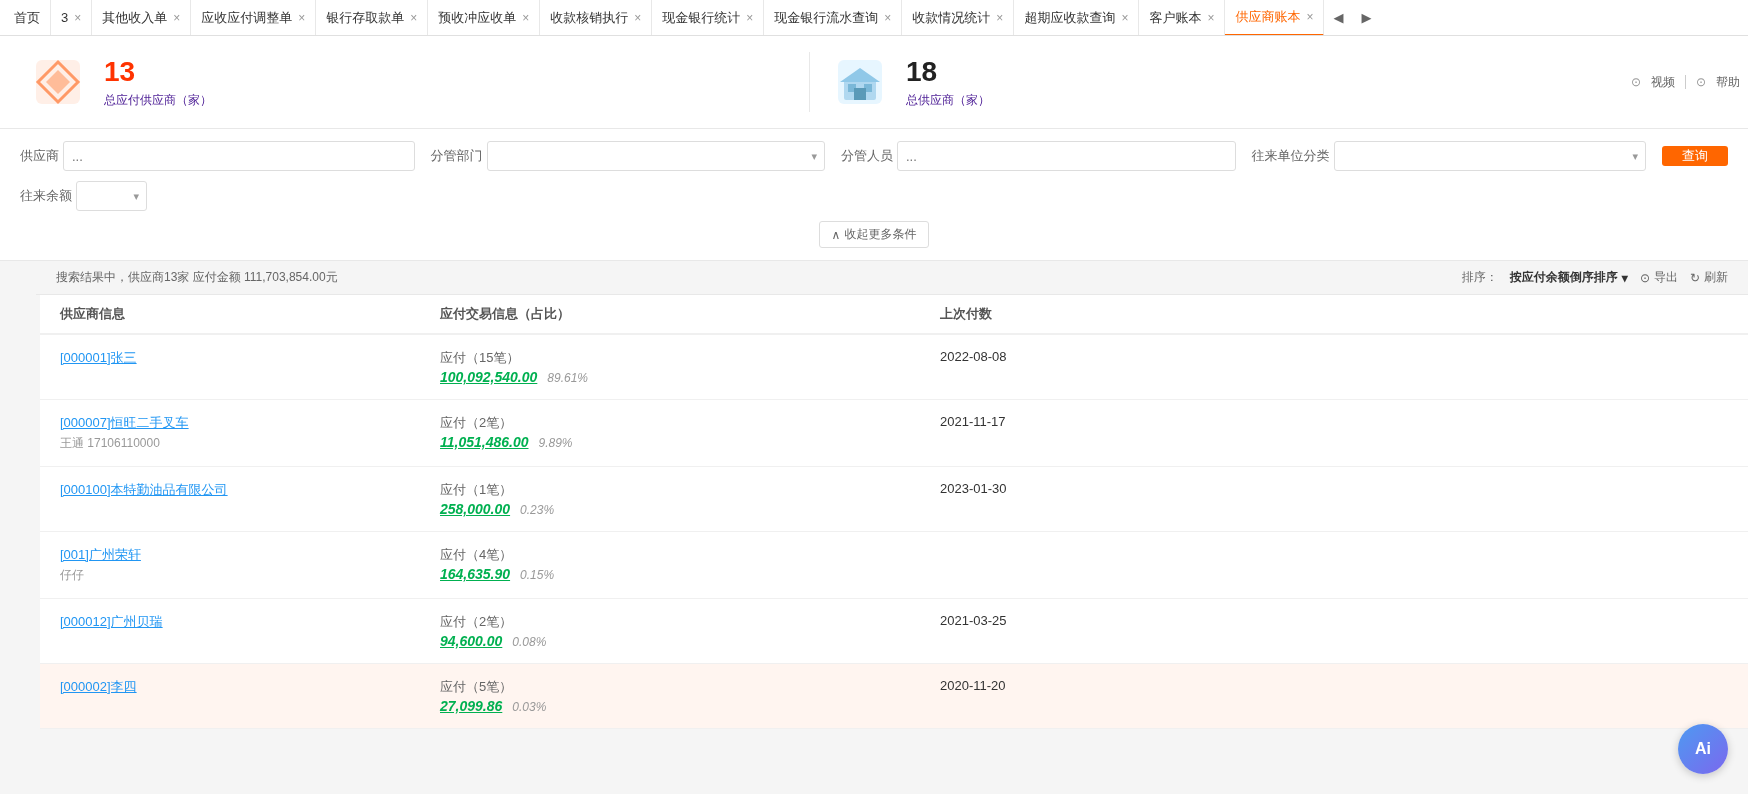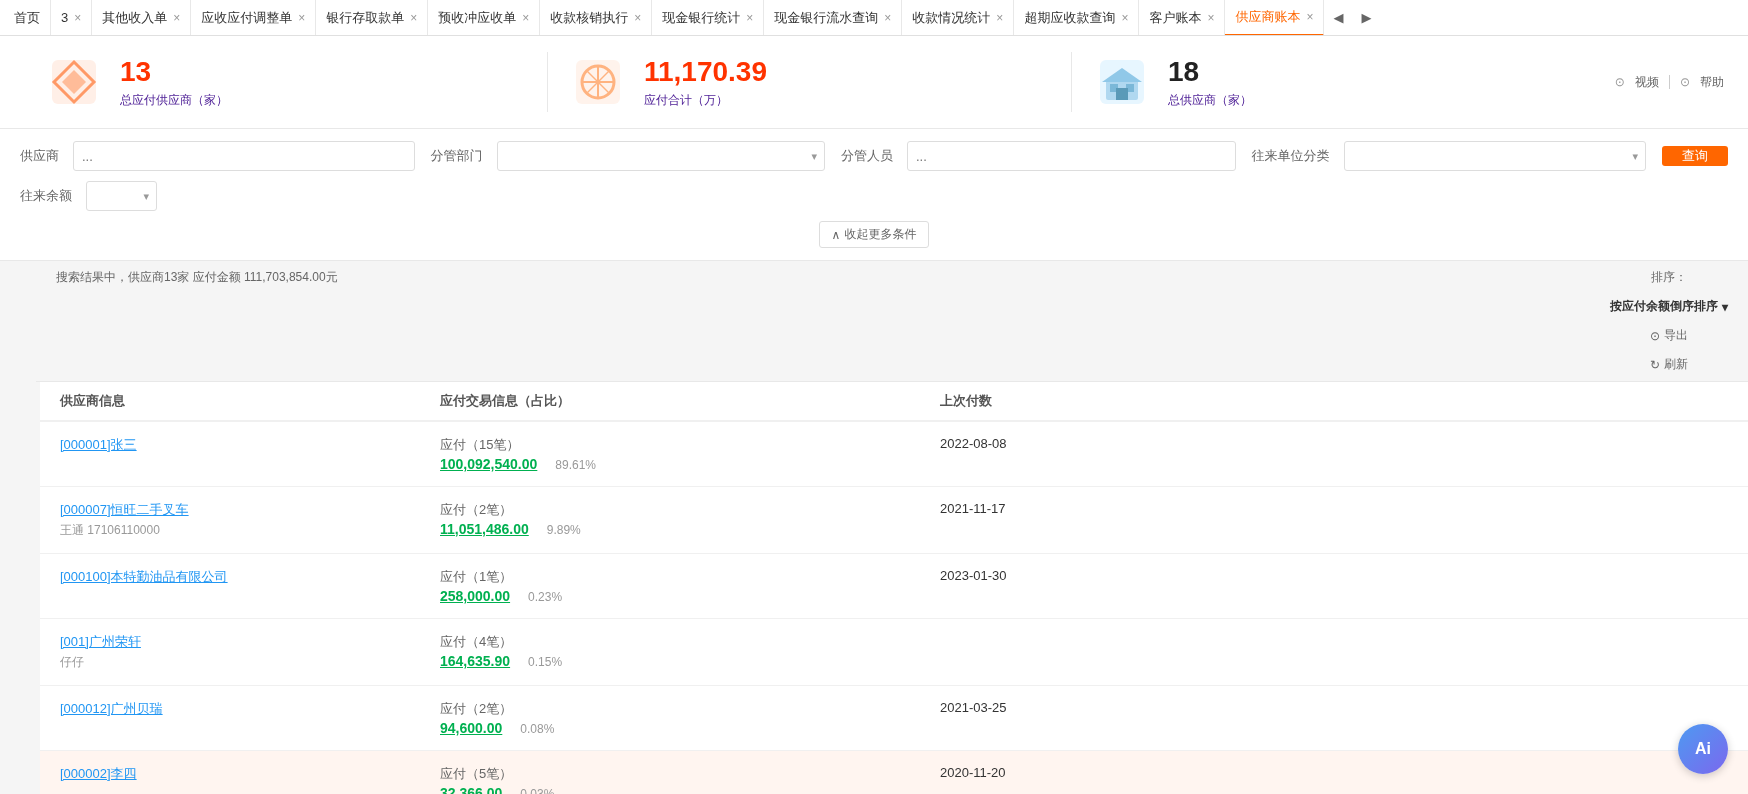"13" .summary-bar { padding: 16px 24px -> 16px 8px }
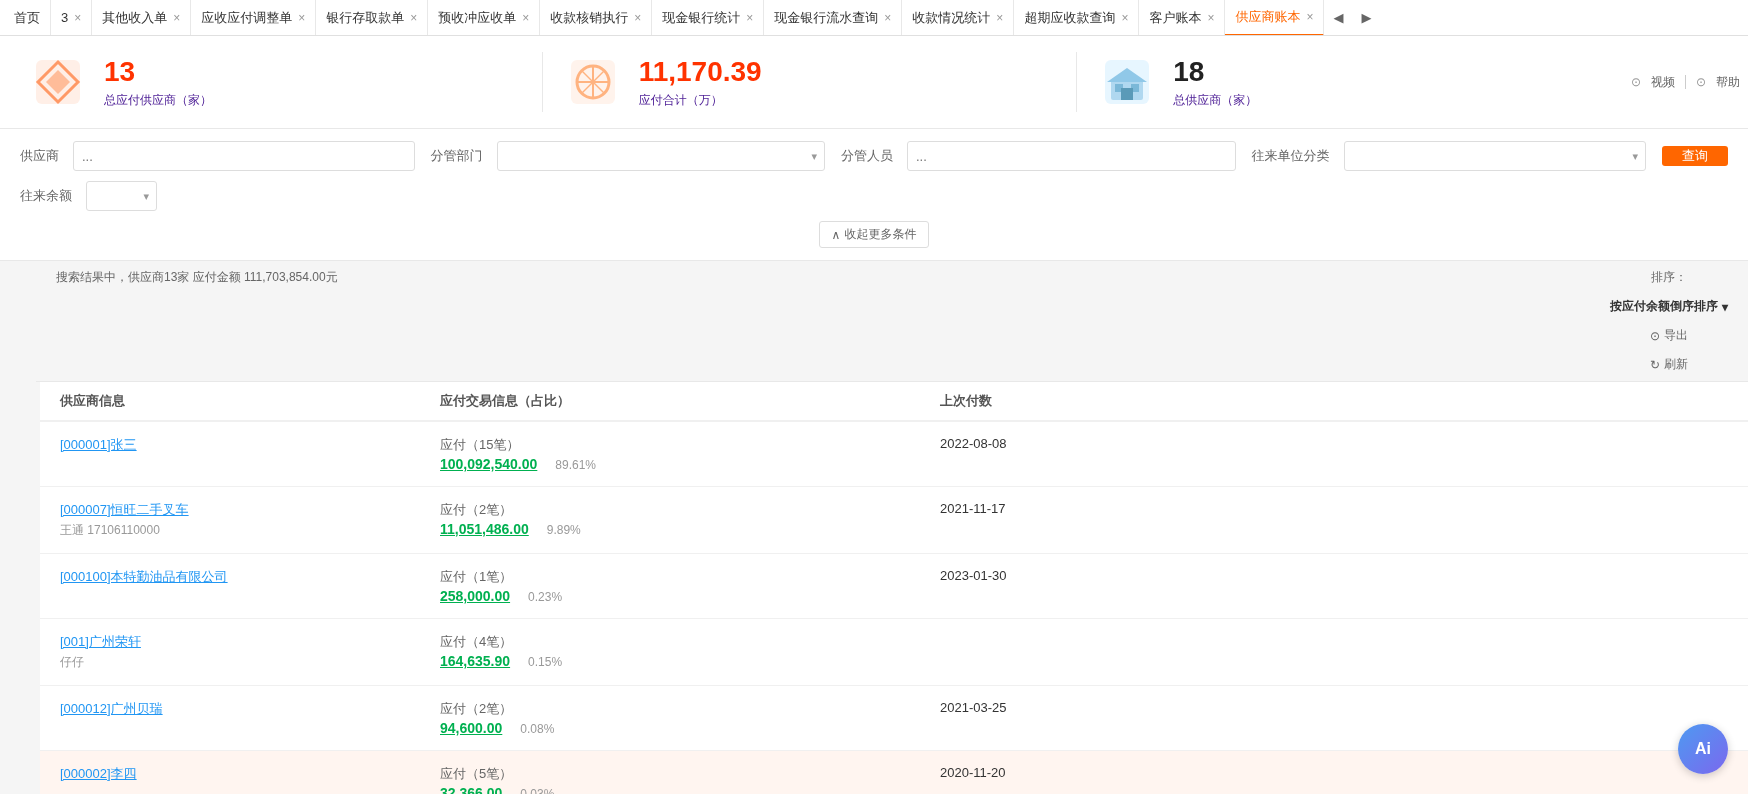"11,170.39" div.summary-card { html: <div> <div> <svg> <rect></rect> <circle></circle> <line></line> <line></line> <line></line> <line></line> </svg> </div> <div> <div>11,170.39</div> <div>应付合计（万）</div> </div> </div> -> none }
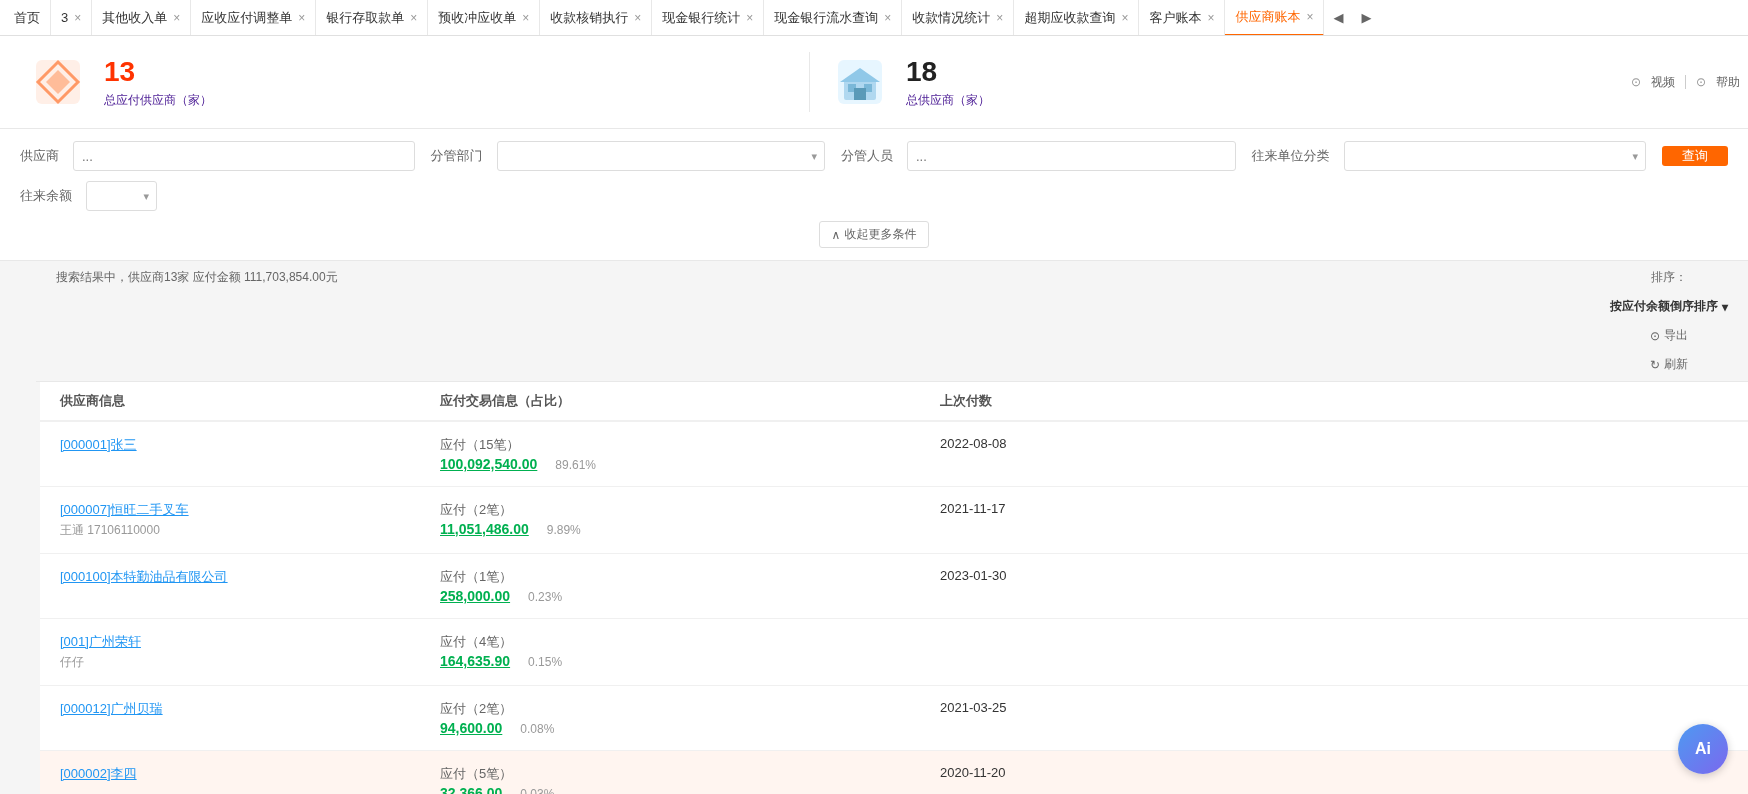"供应商" .filter-item { gap: 14px -> 4px }
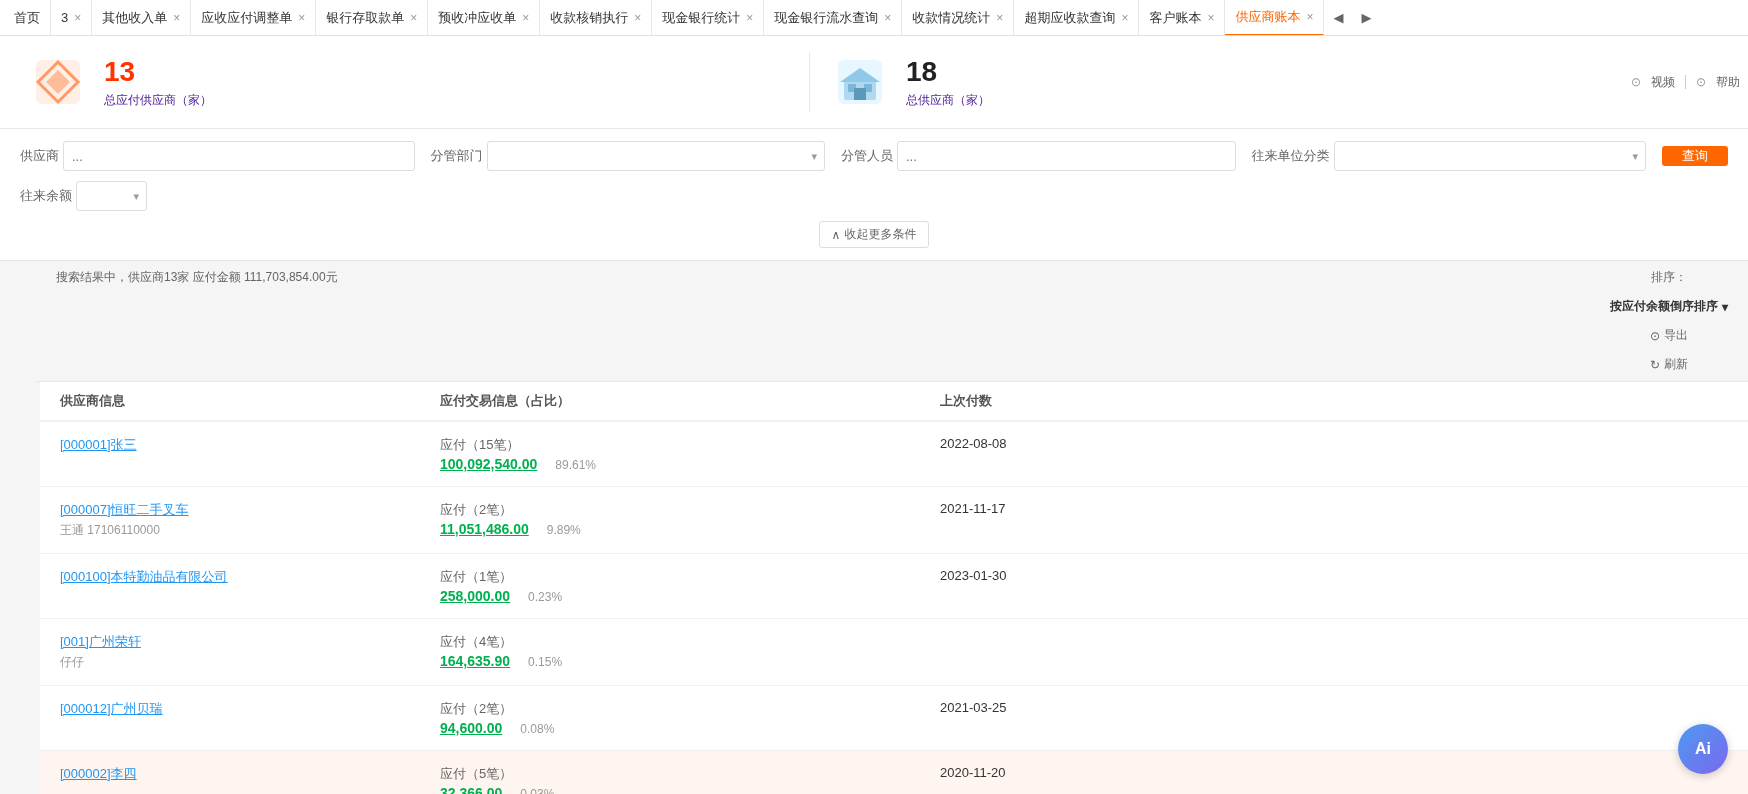"排序：" .results-bar .sort-area { flex-direction: column -> none }
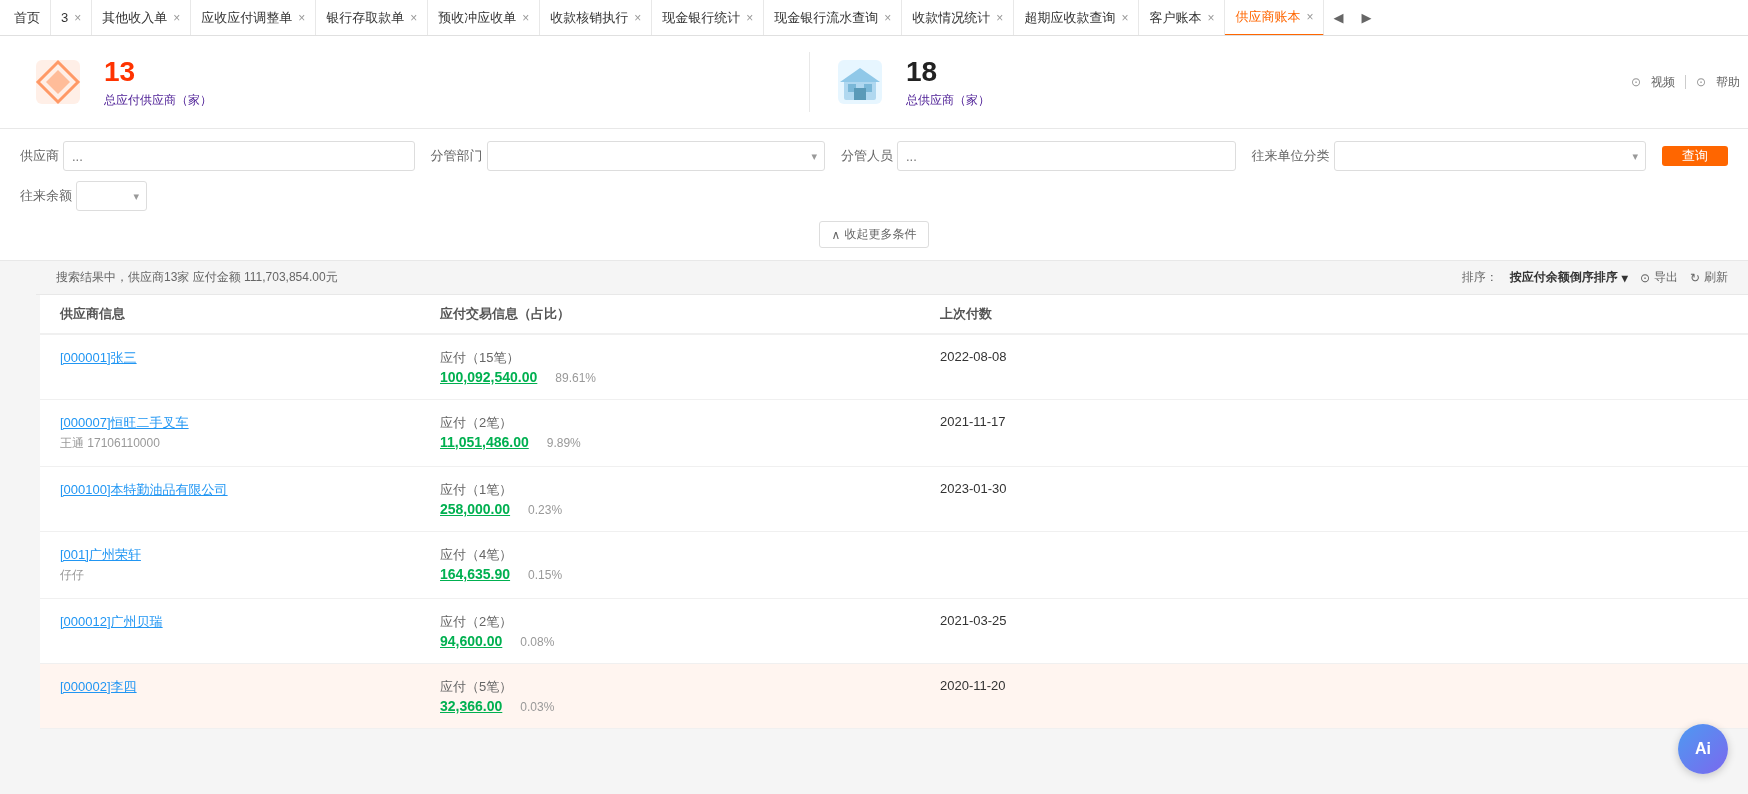"100,092,540.00" .transaction-row { font-style: none -> italic; gap: 8px -> 0 }
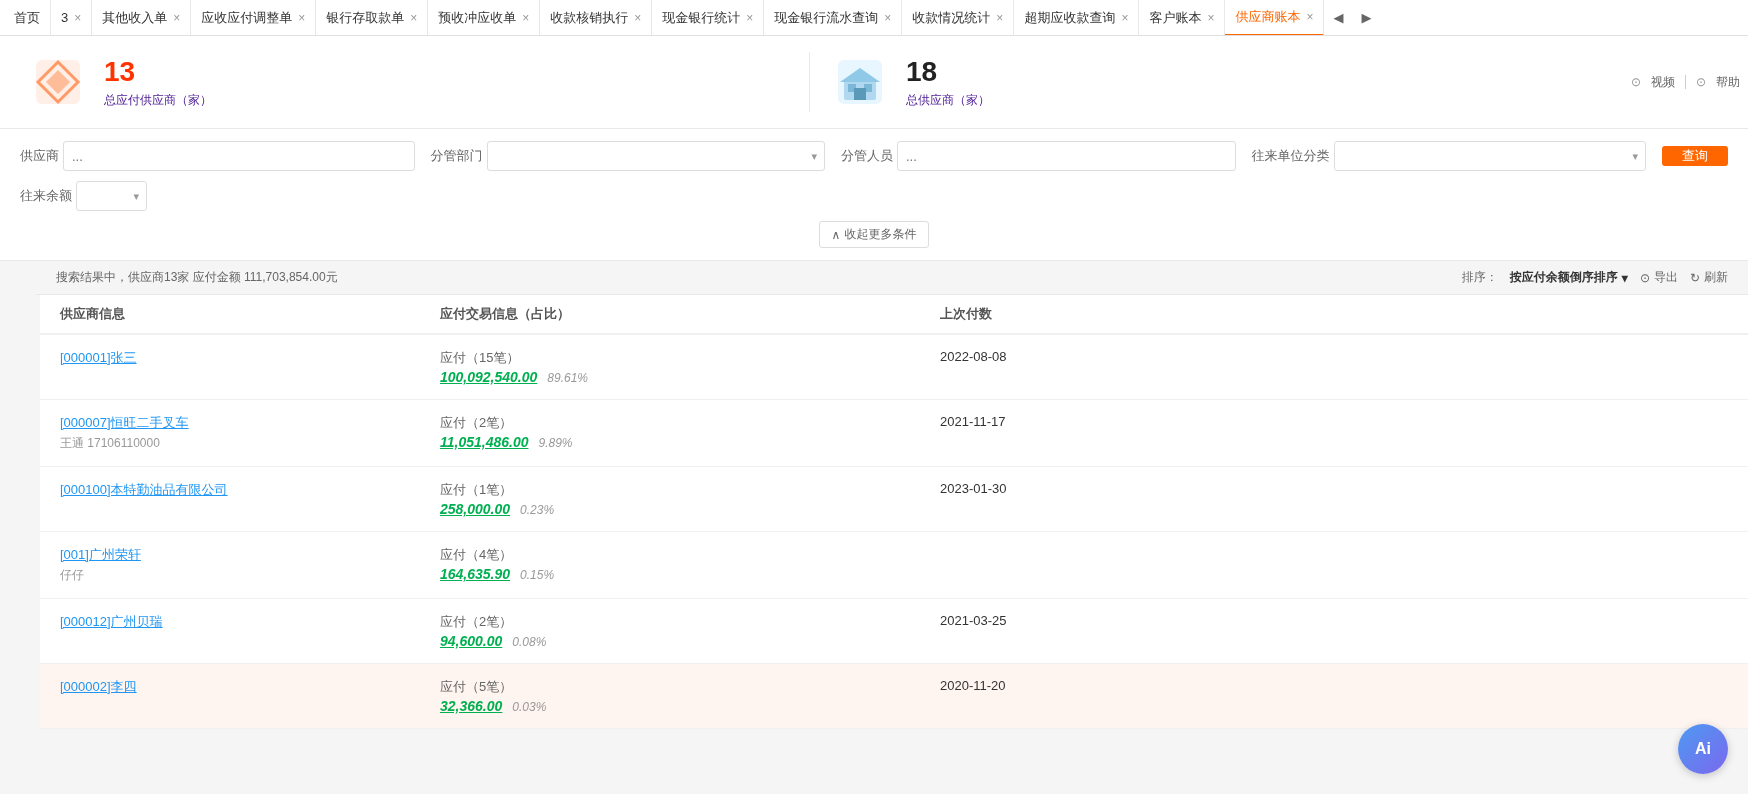"32,366.00" span.transaction-amount { text: 32,366.00 -> 27,099.86 }
